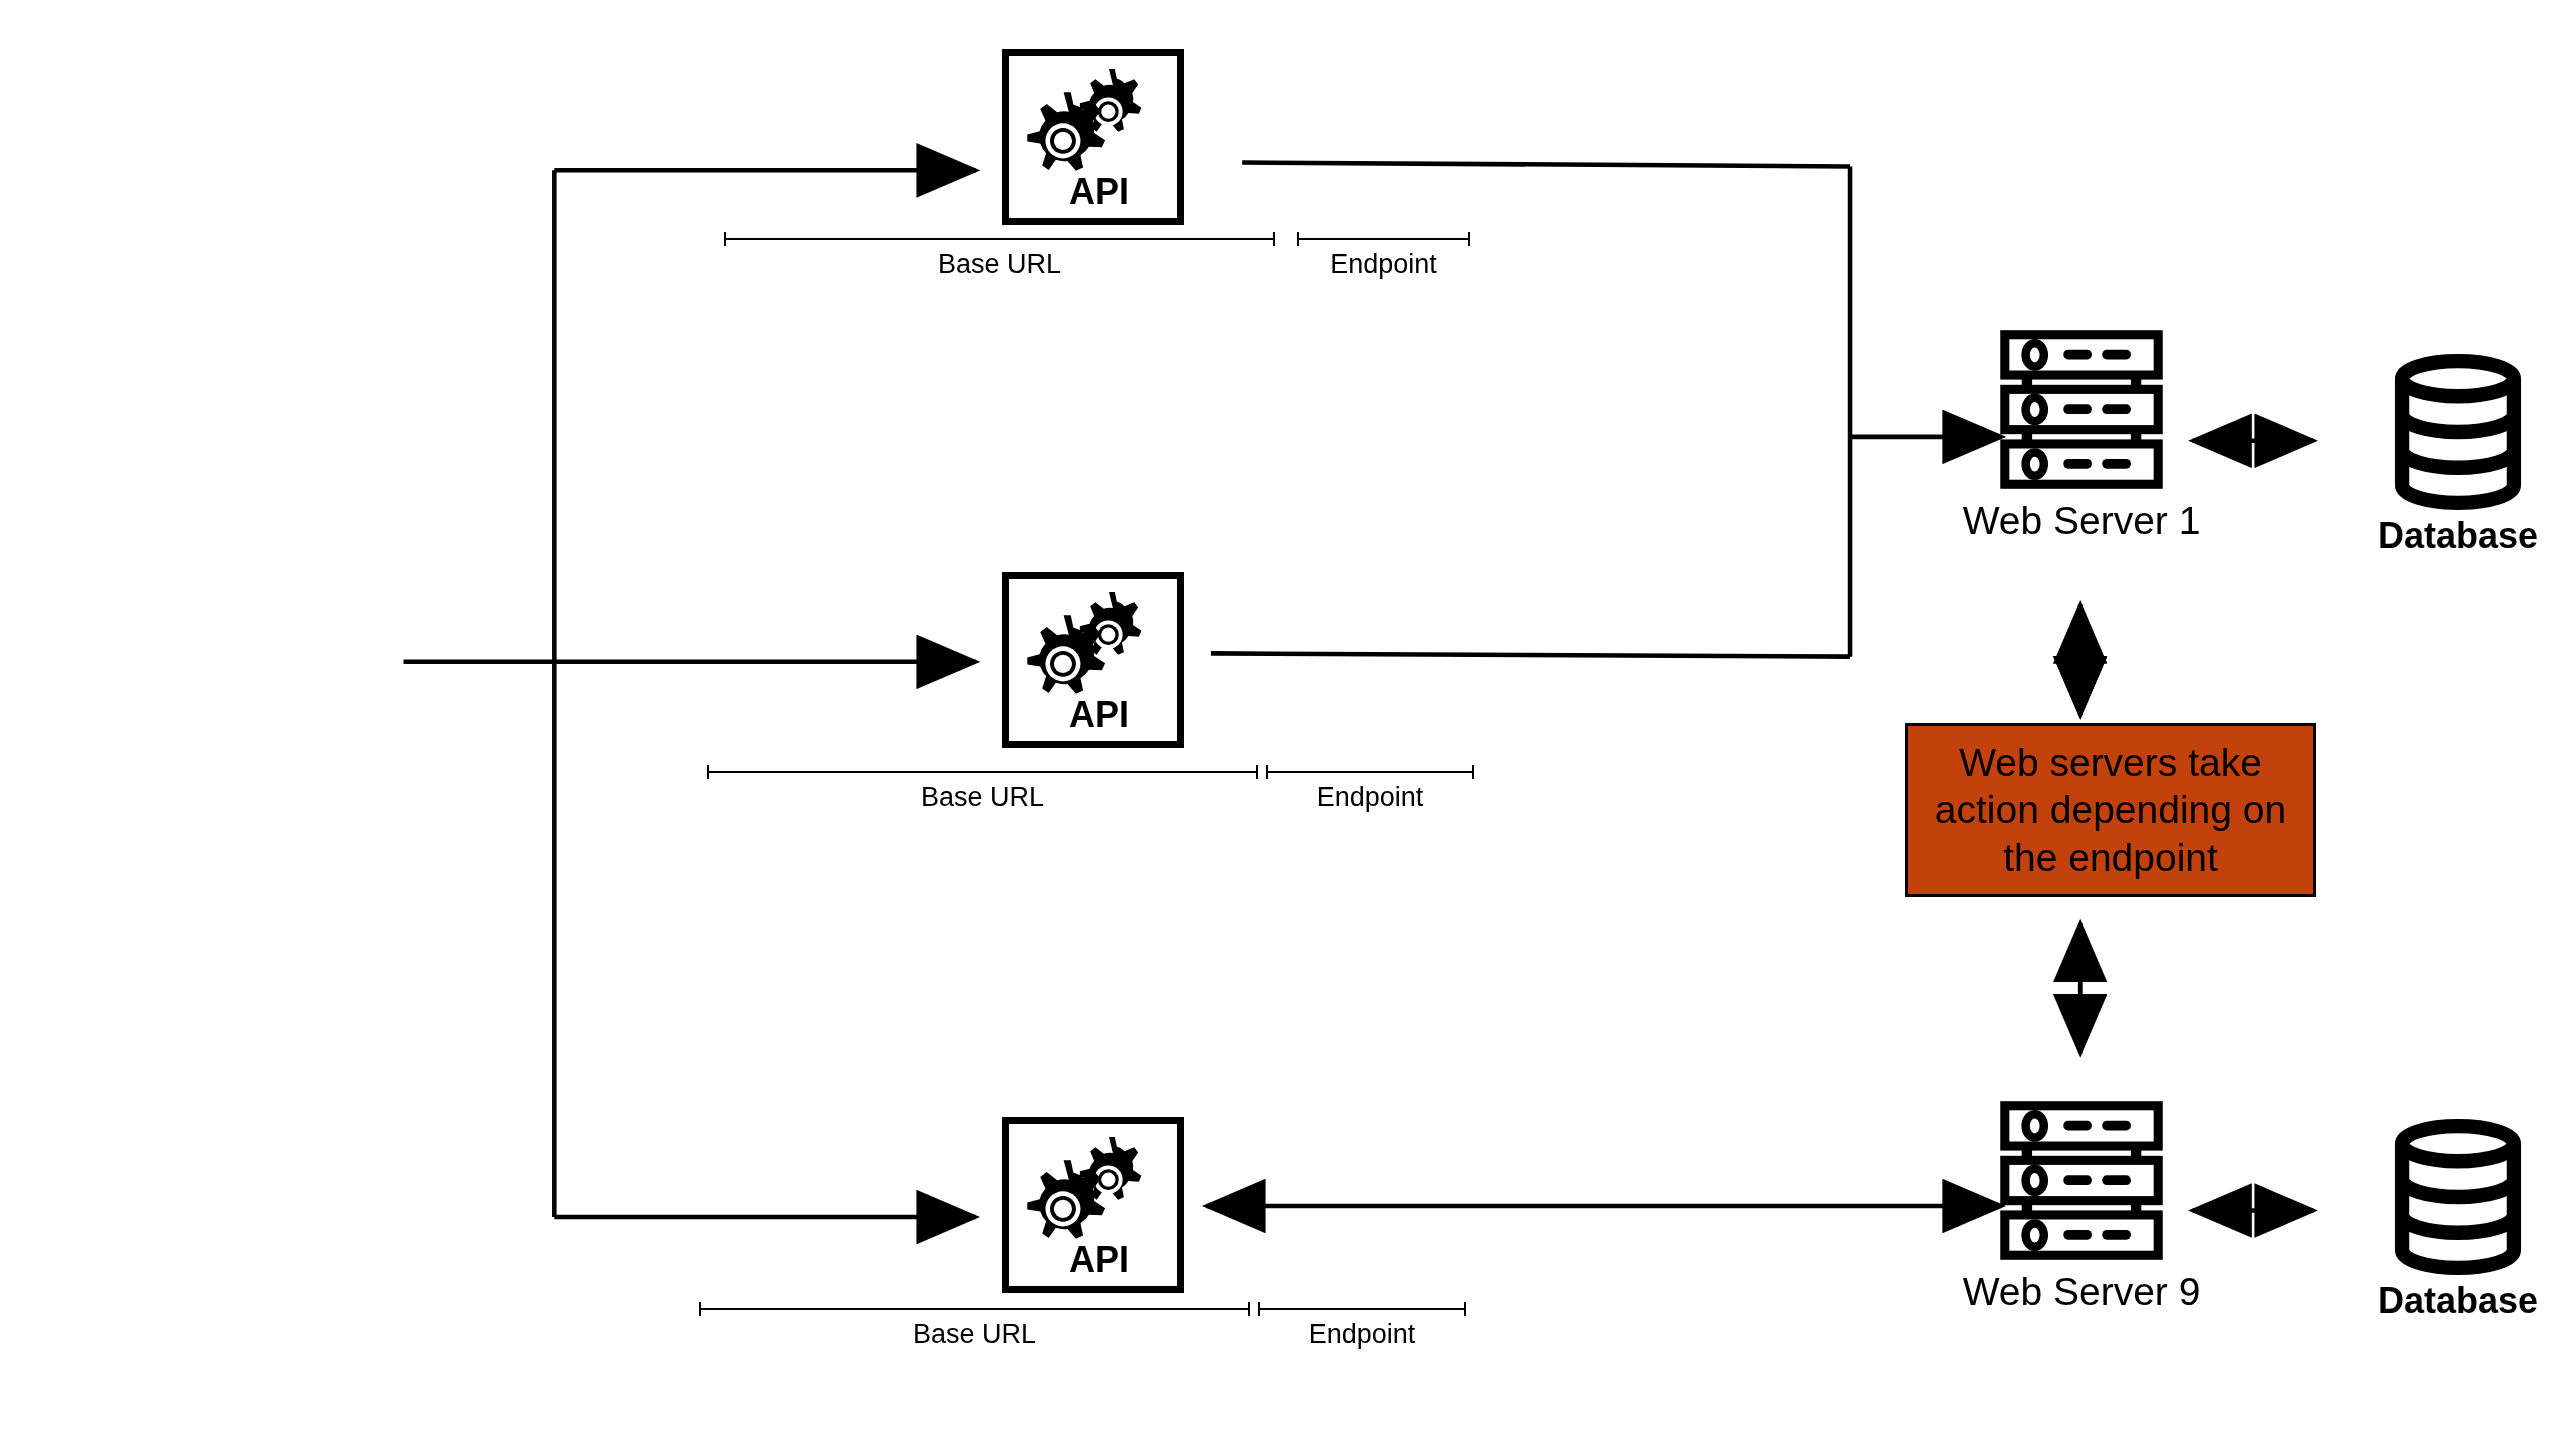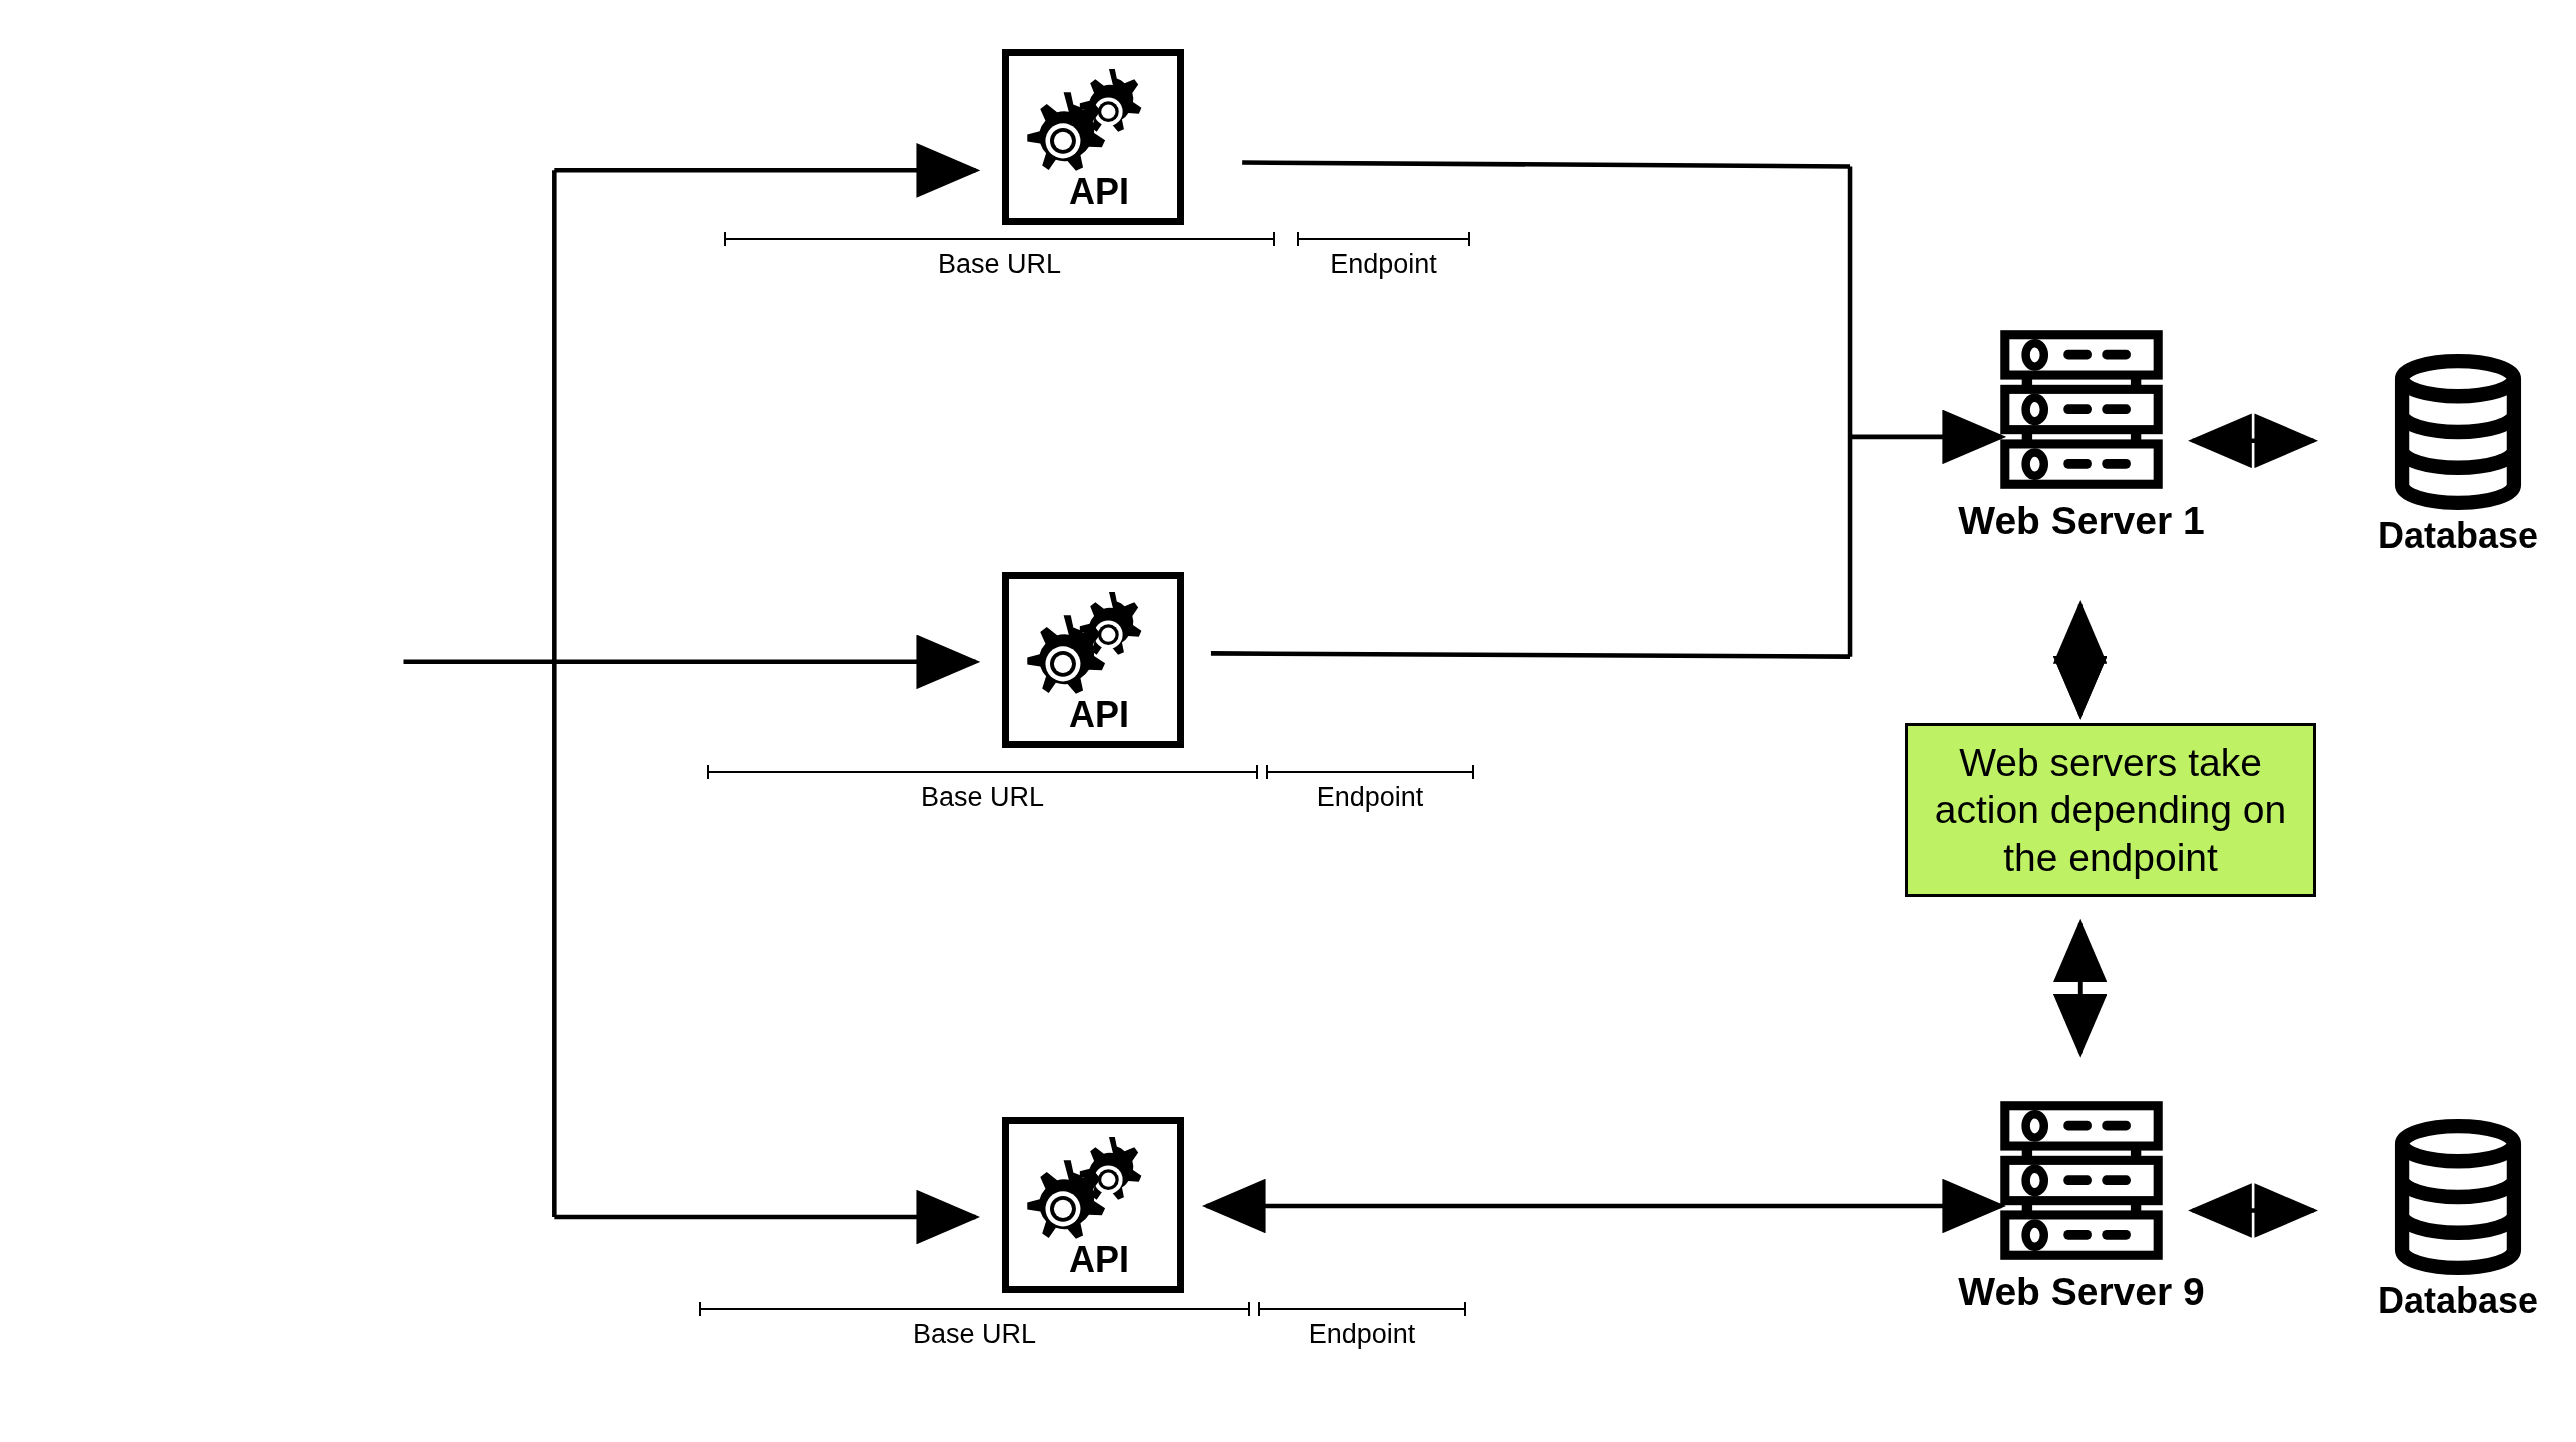"Web Server 1" .server-label { font-weight: bold -> normal }
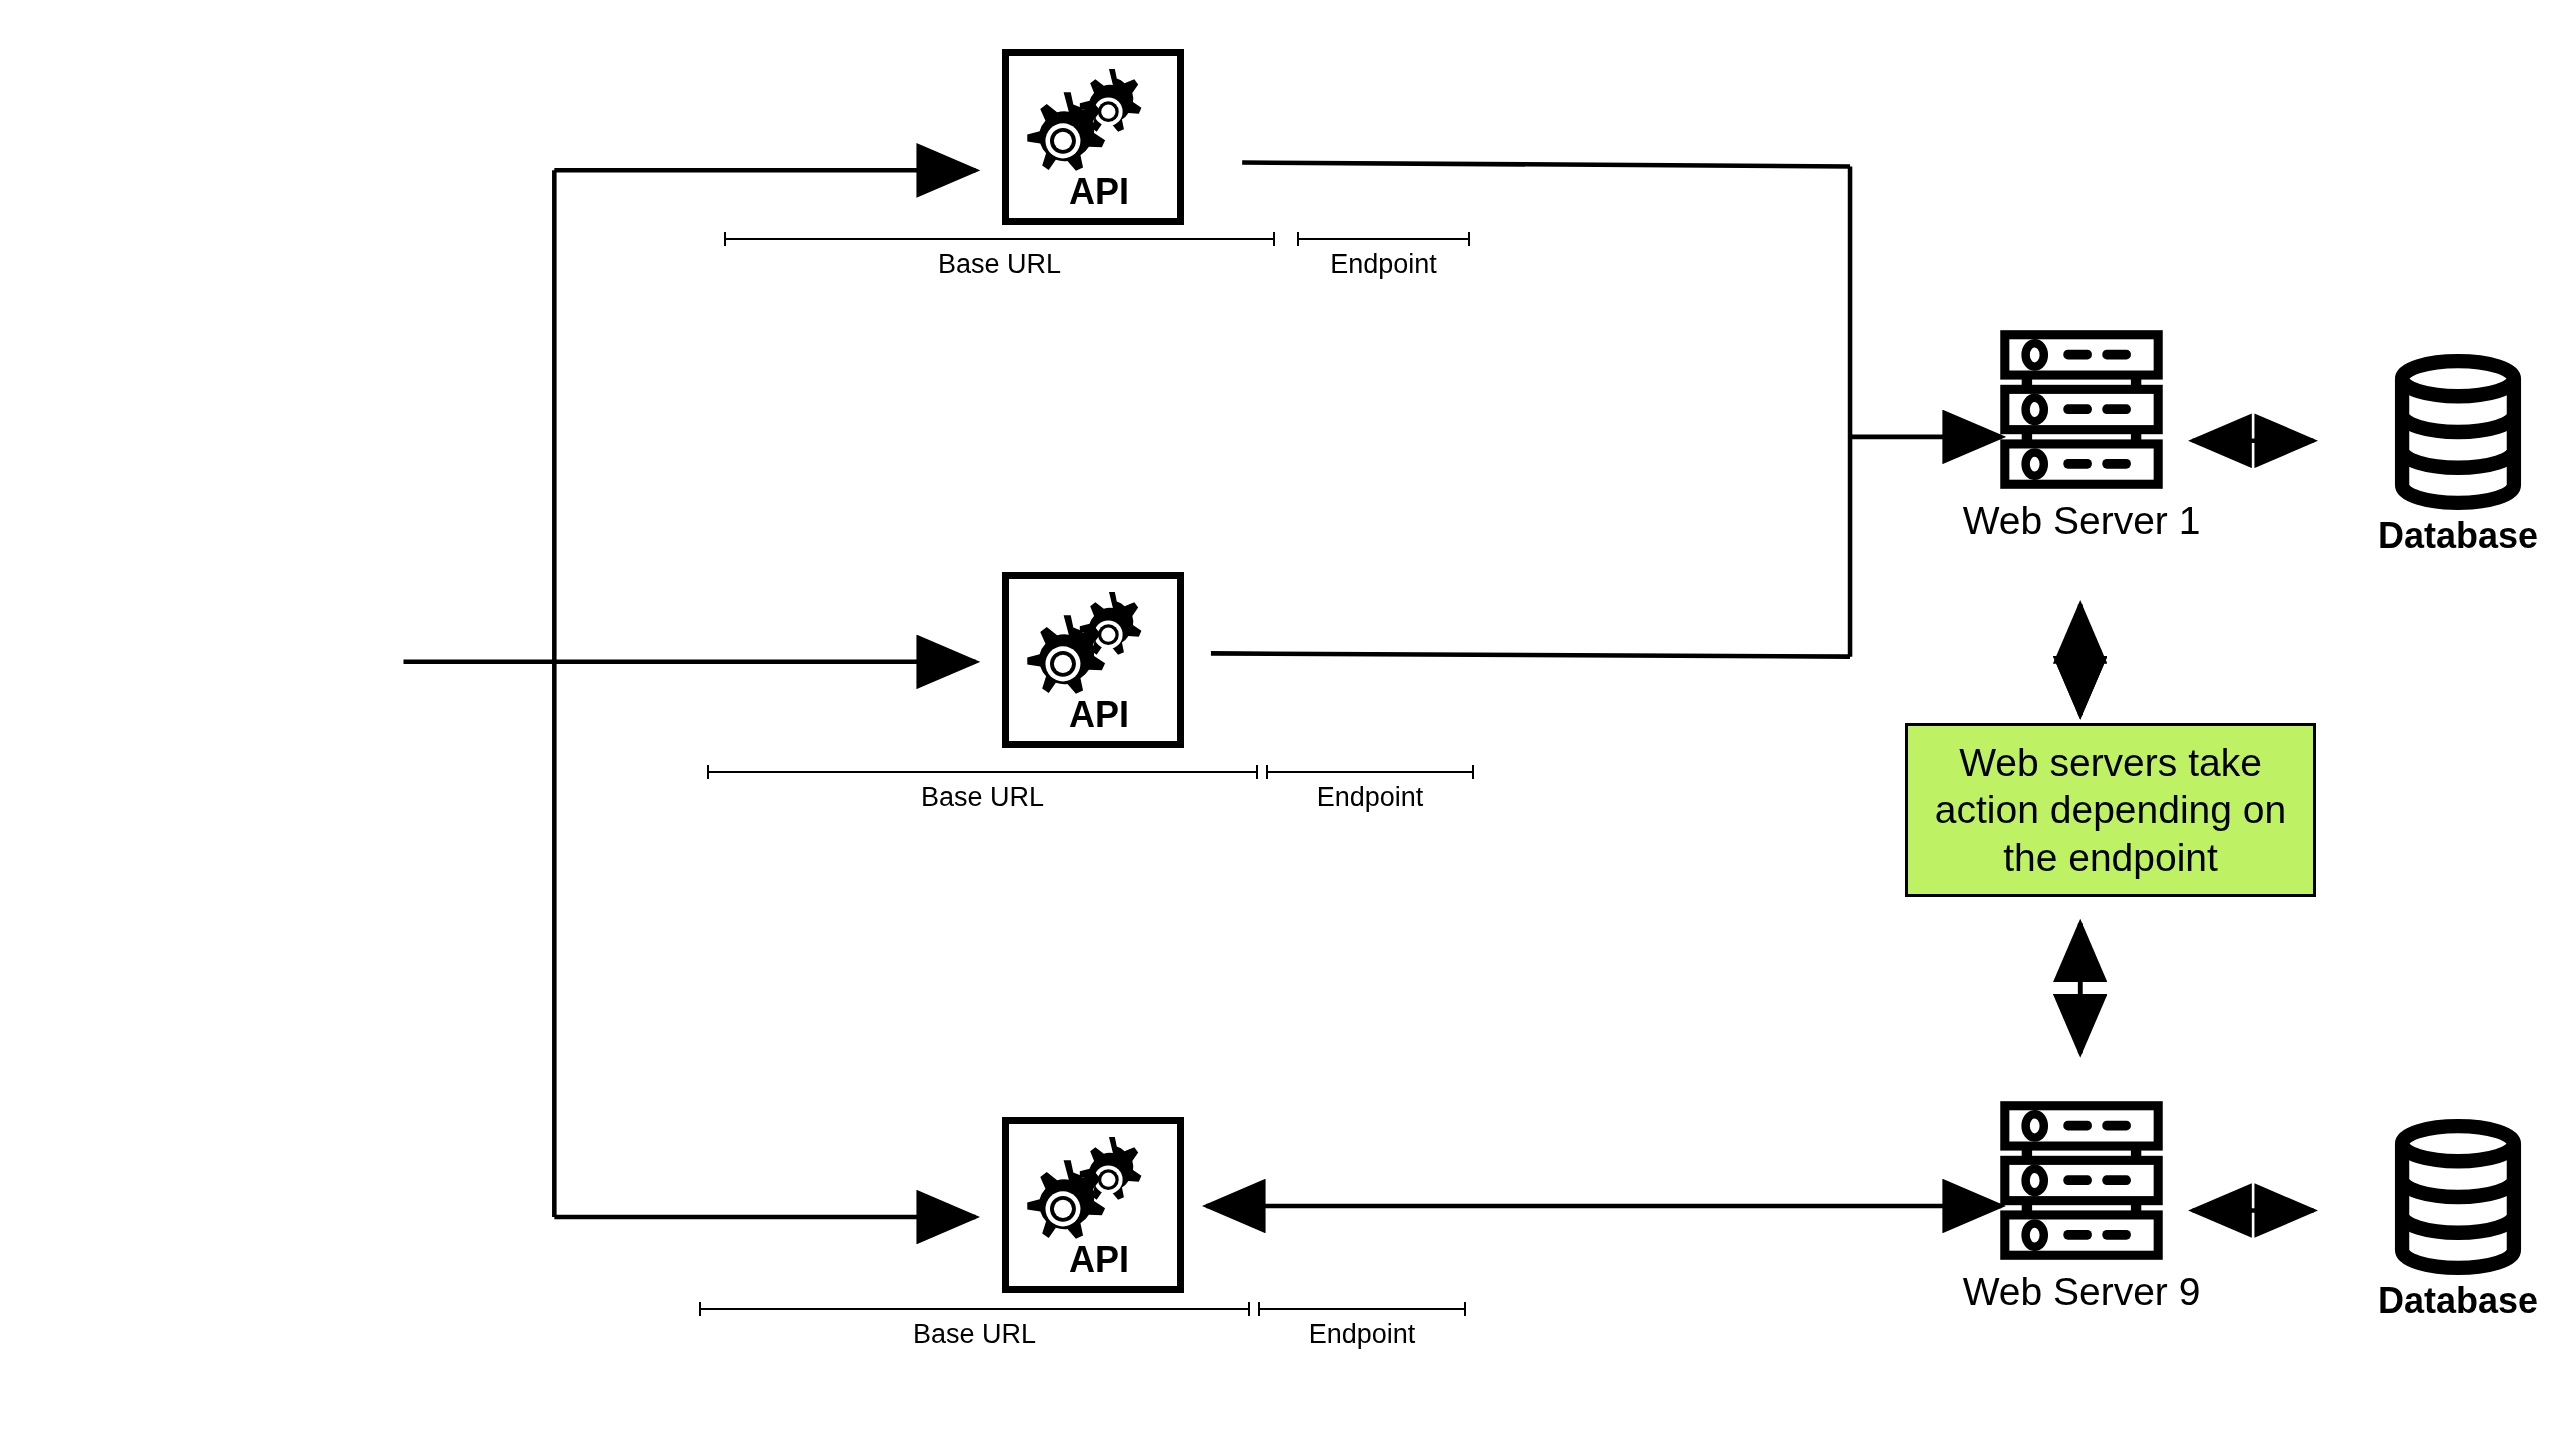"Web servers take action depending" #note-box { background: #bef264 -> #c2410c }
